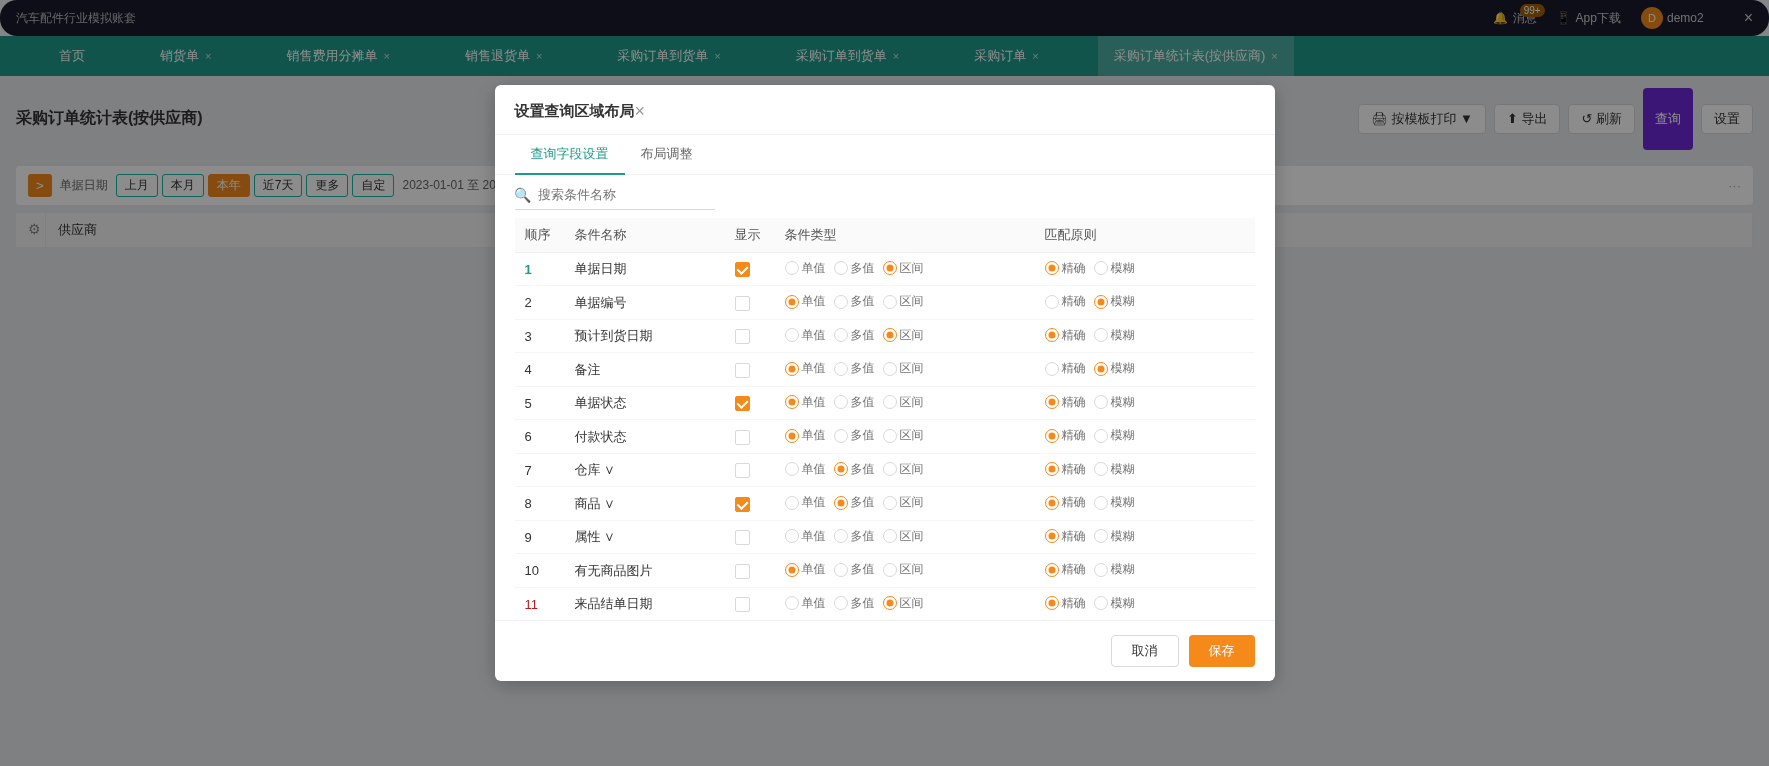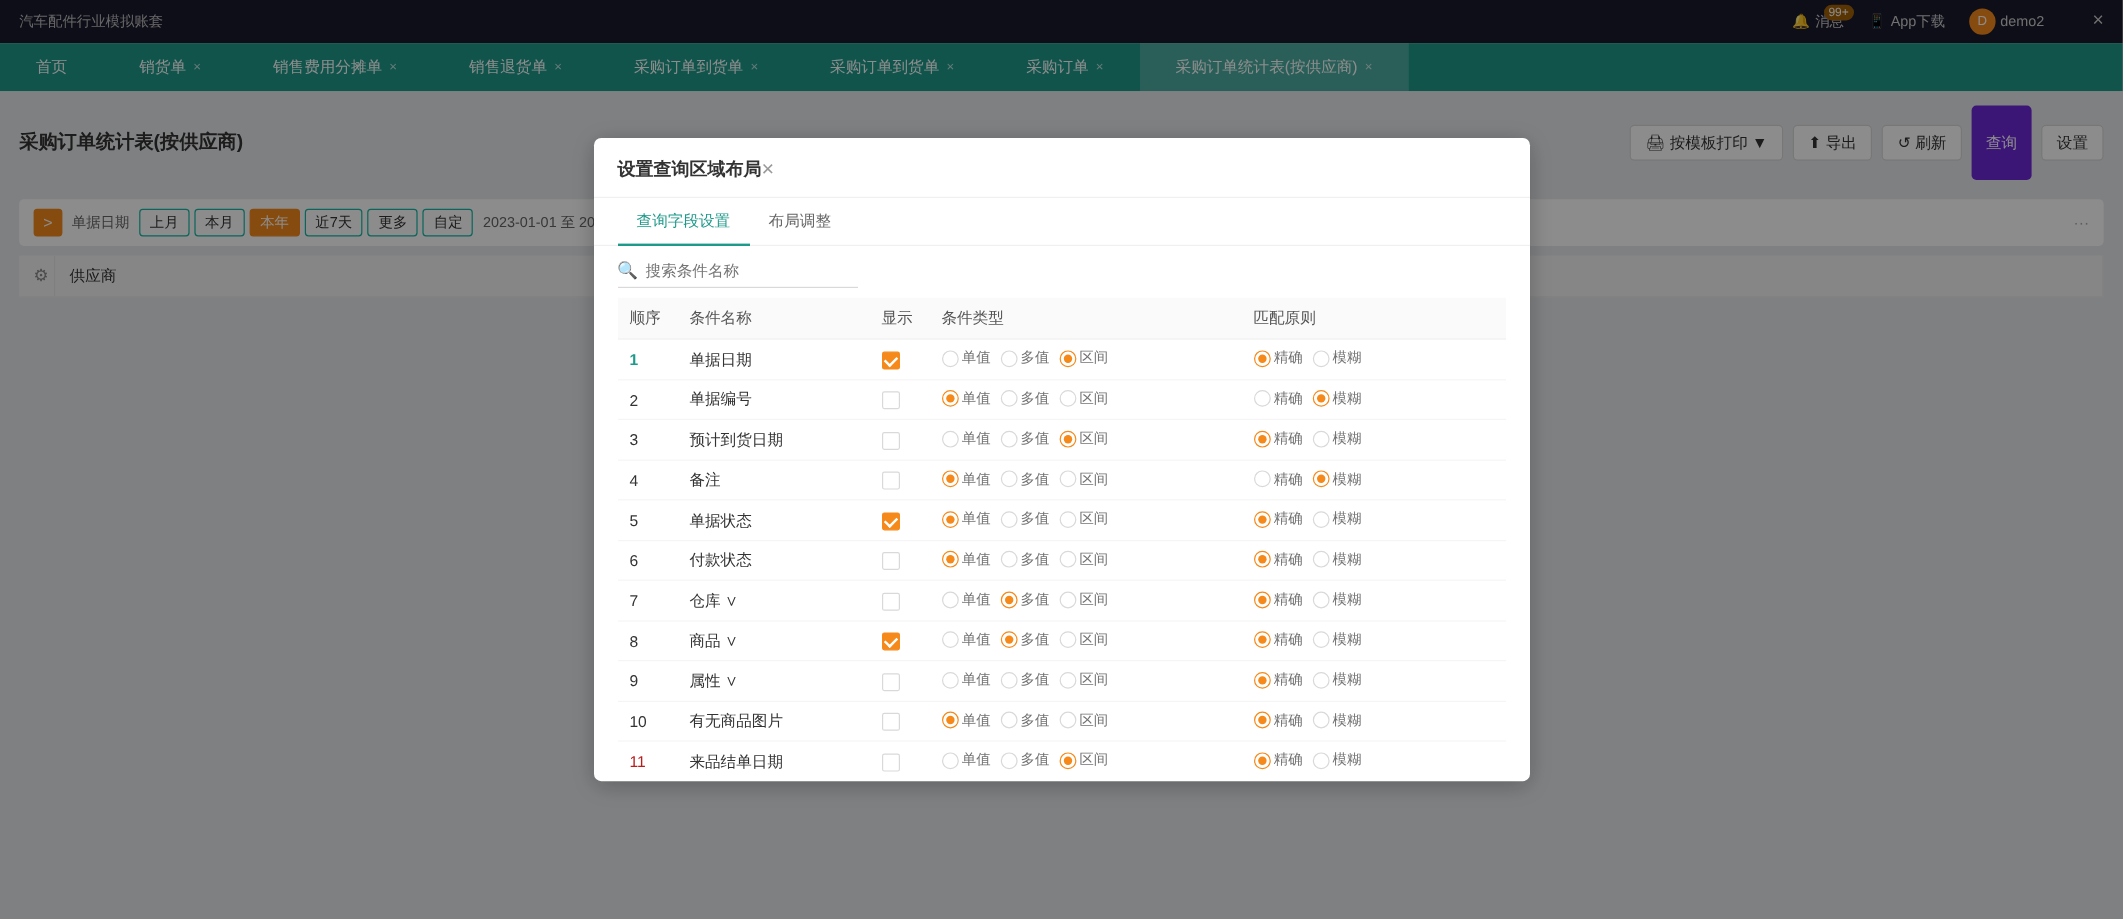"汽车配件行业模拟账套" .top-bar { border-radius: none -> 17px }
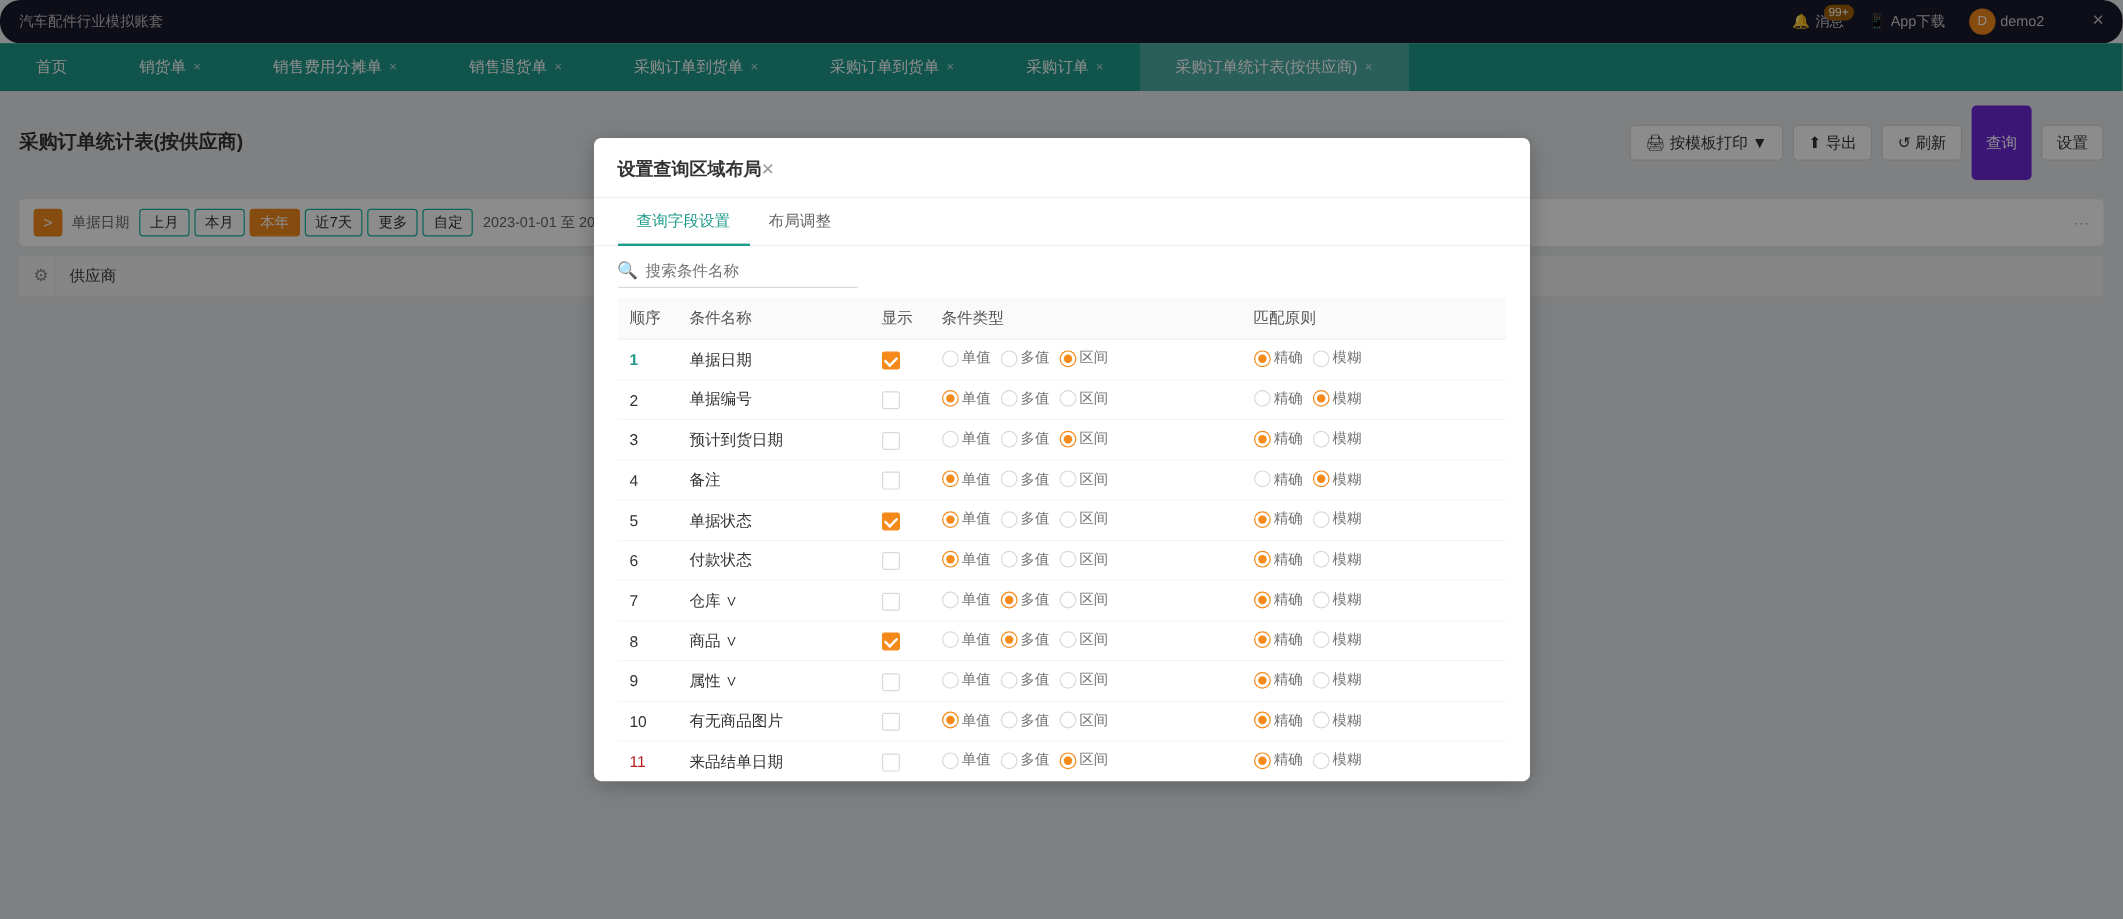"首页" .nav-item { margin-left: none -> 43px; padding: 0 30px -> 0 16px }
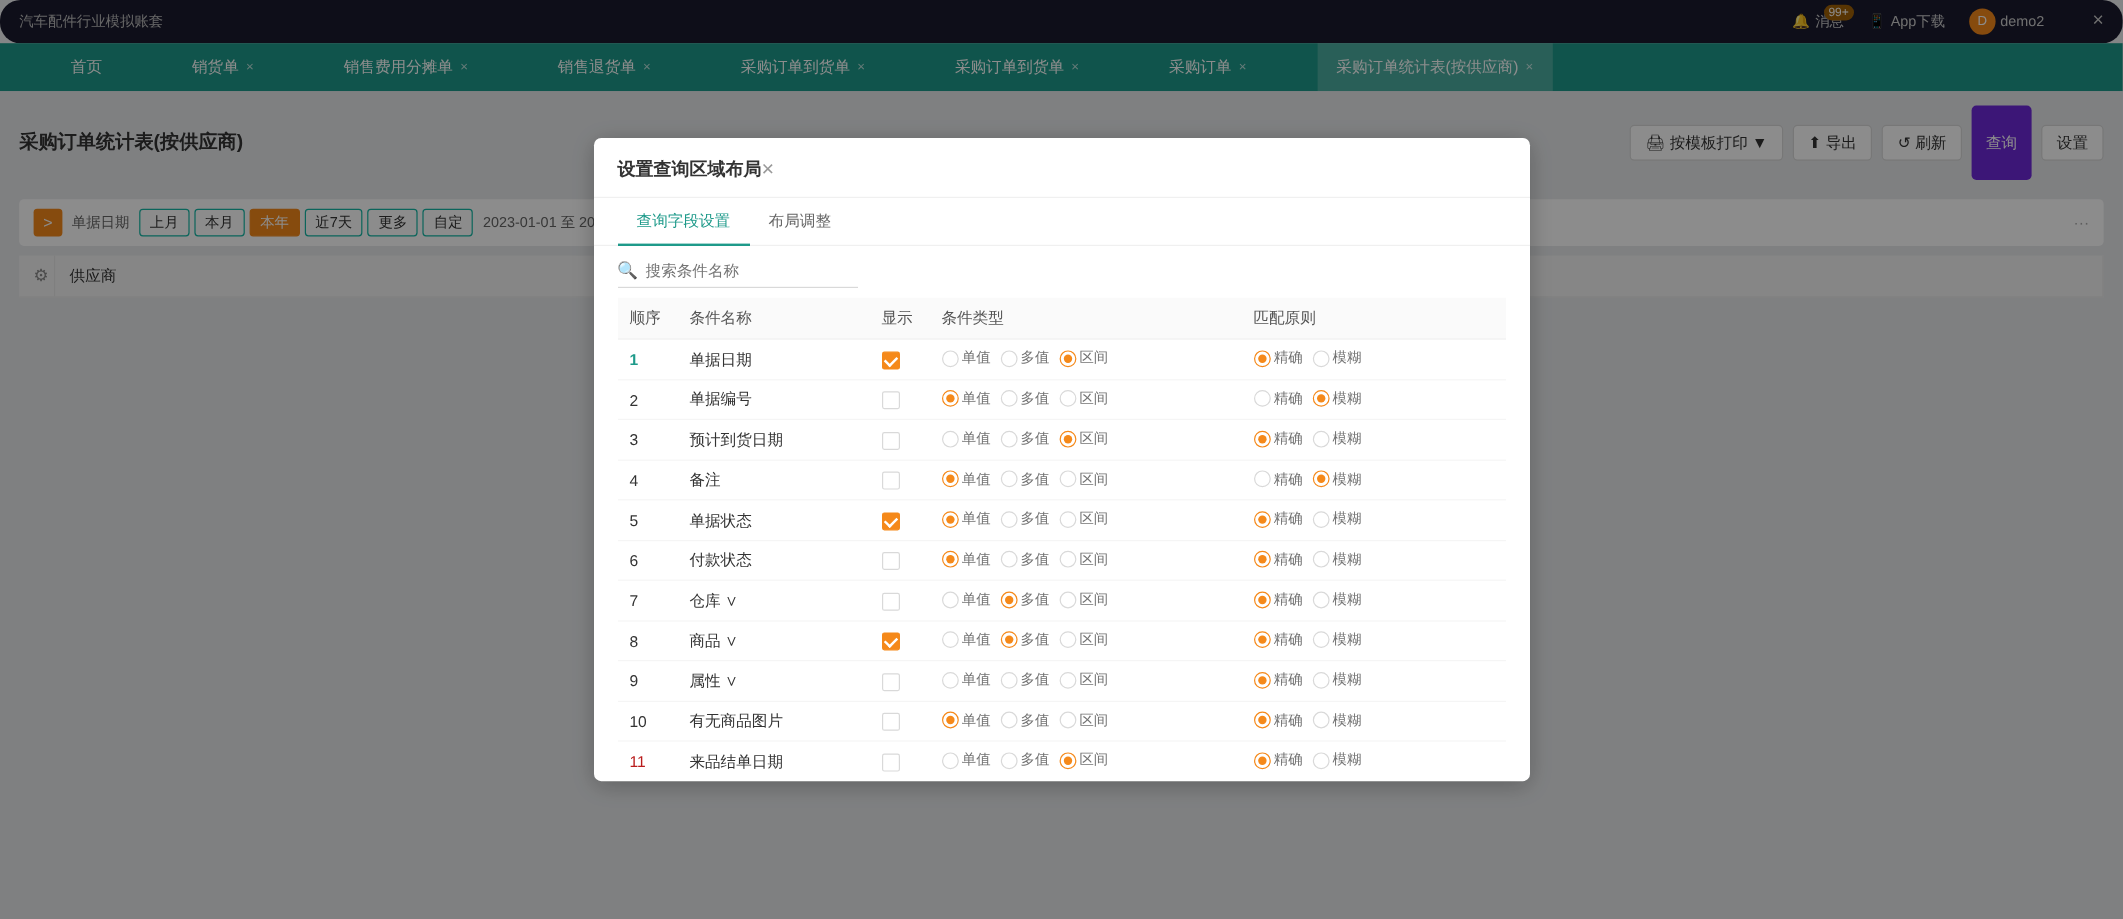"取消" div.modal-footer { html: none -> <div> <button>取消</button> <button>保存</button> </div> }
